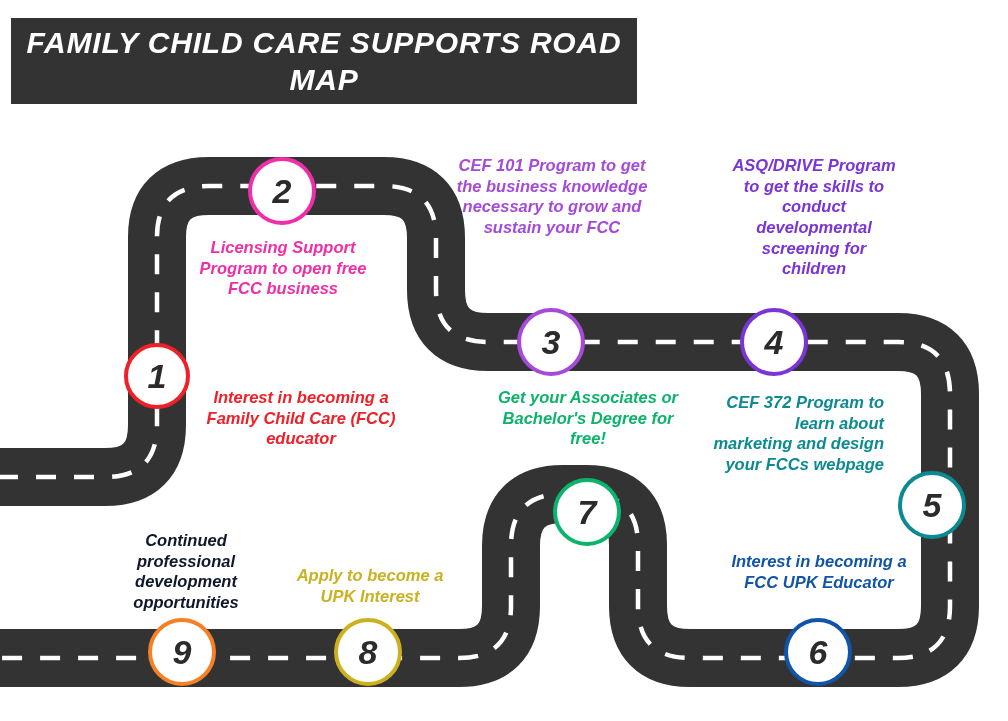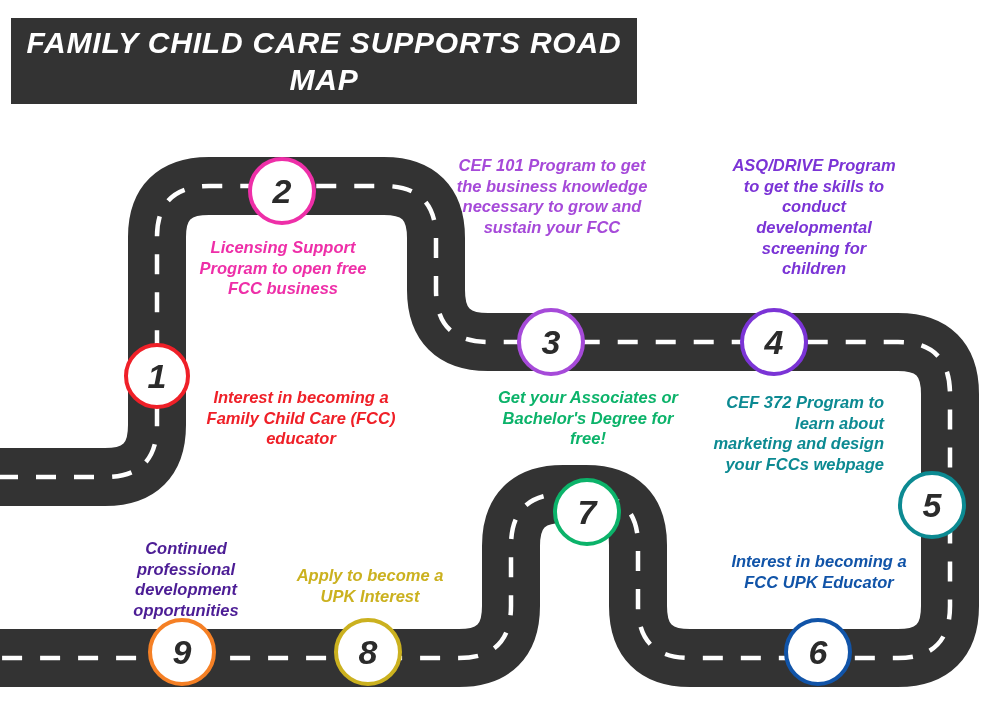"Continued professional development" div.label { color: #4c1d95 -> #0f172a; margin-top: 8px -> none }
